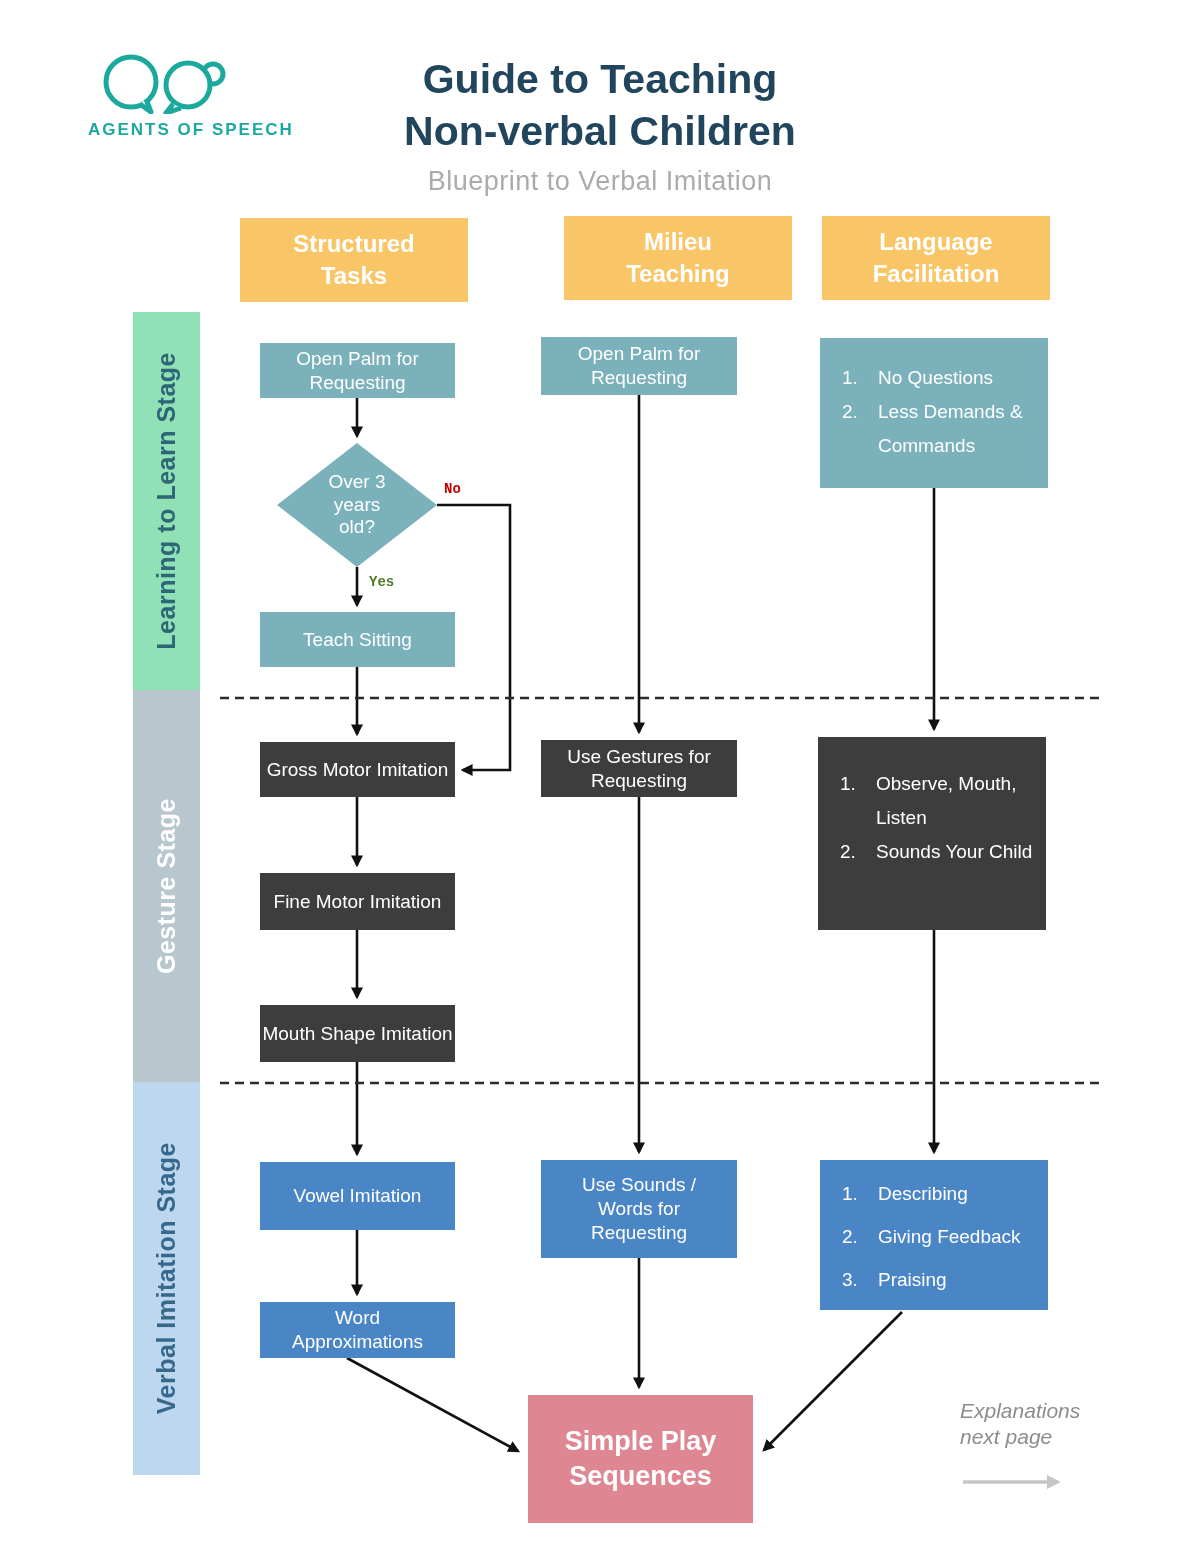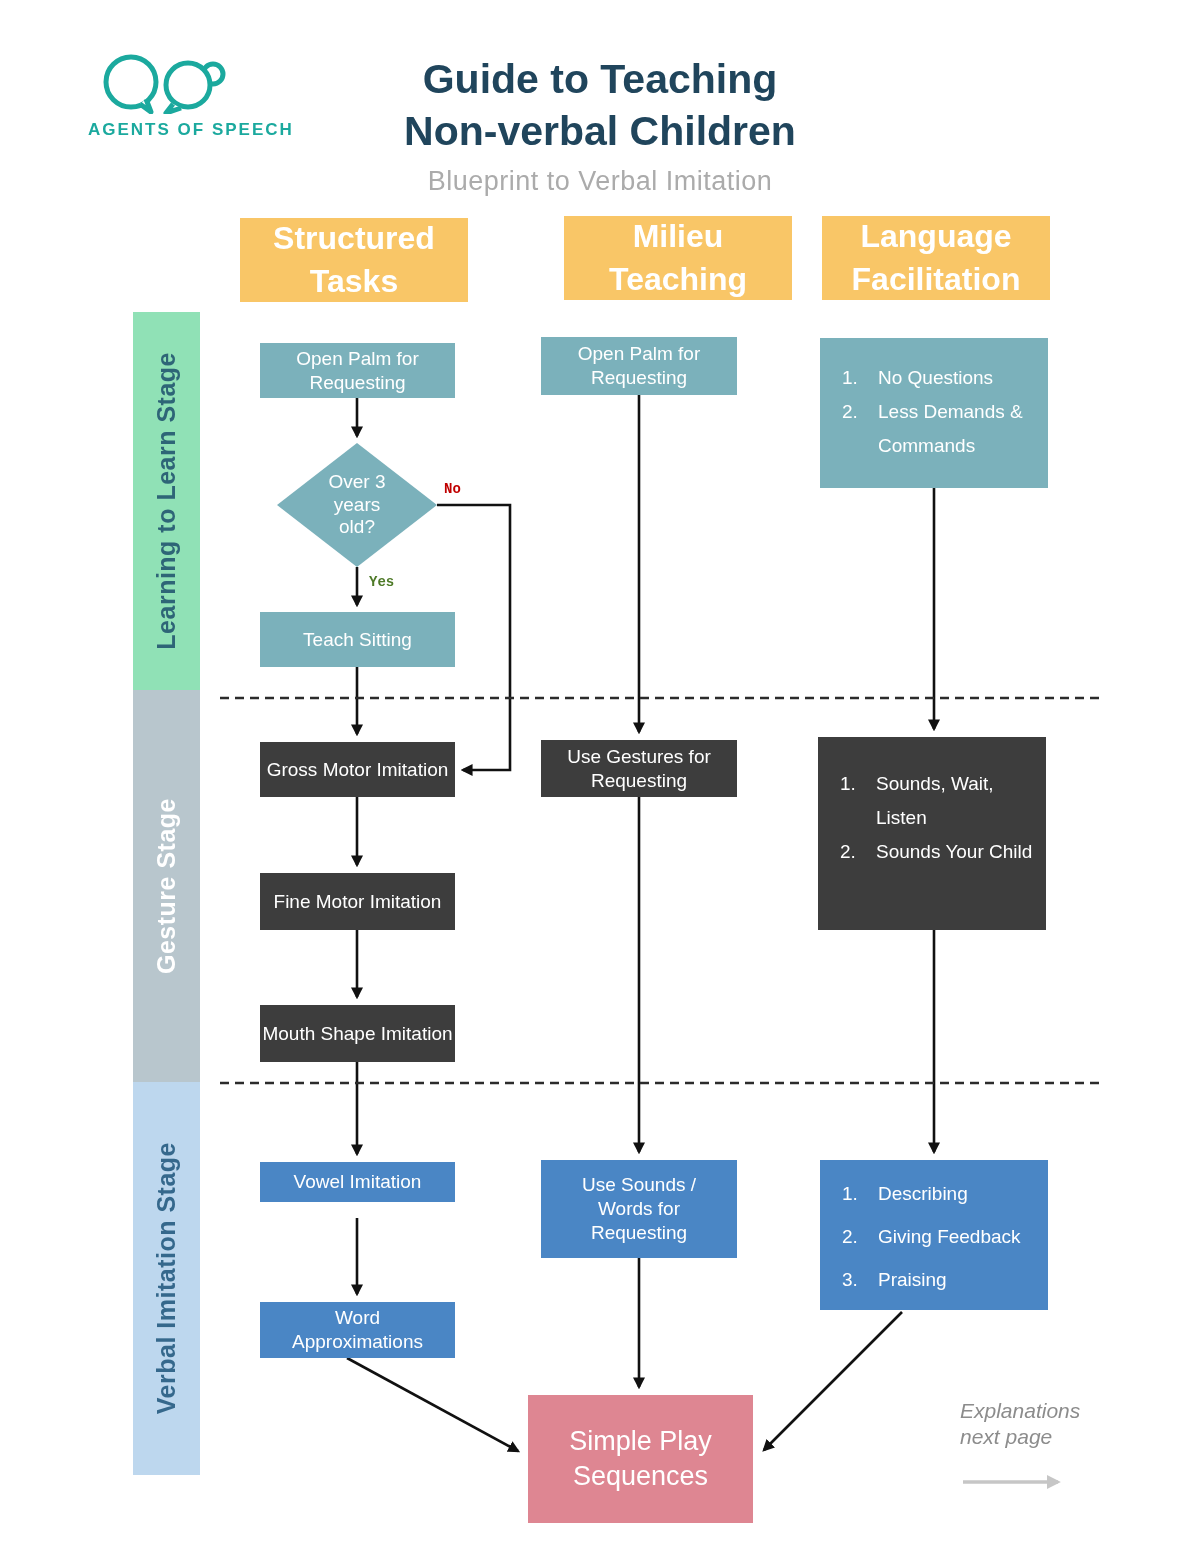"Structured Tasks" .col-header { font-size: 32px -> 24px }
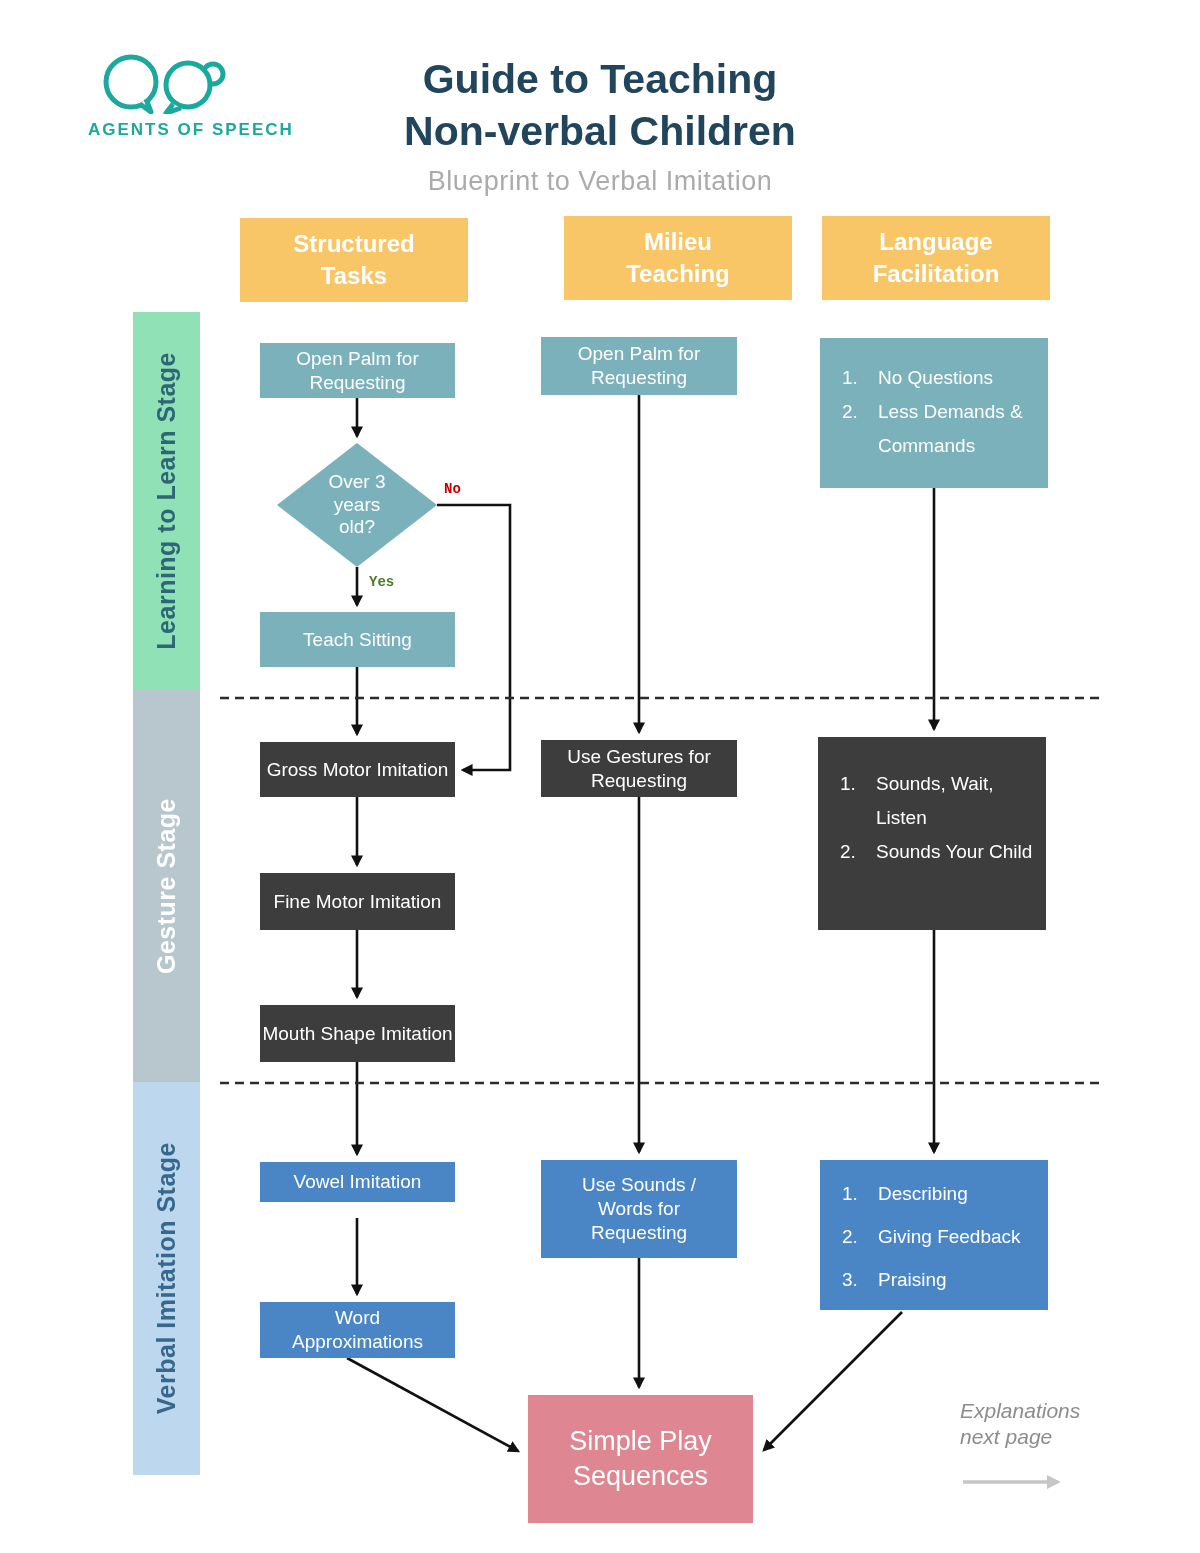"Sounds, Wait, Listen" span { text: Sounds, Wait -> Observe, Mouth }
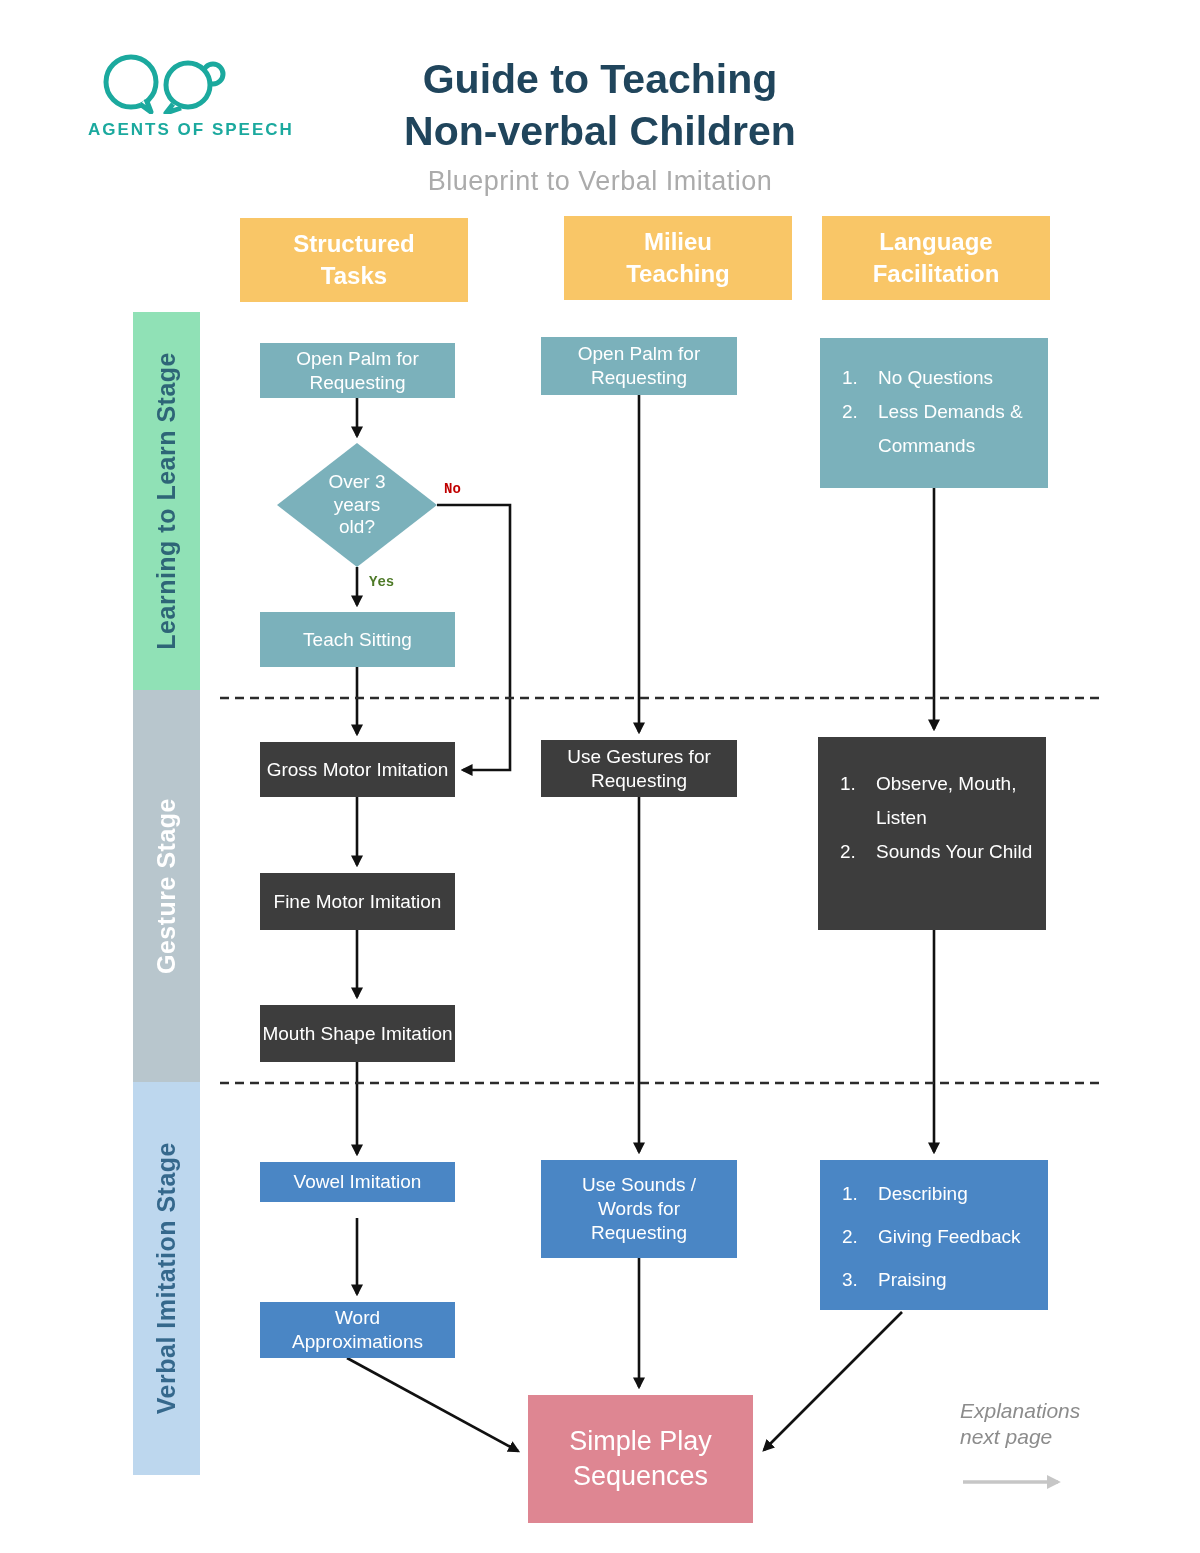"Vowel Imitation" #n-vowel { height: 40px -> 68px }
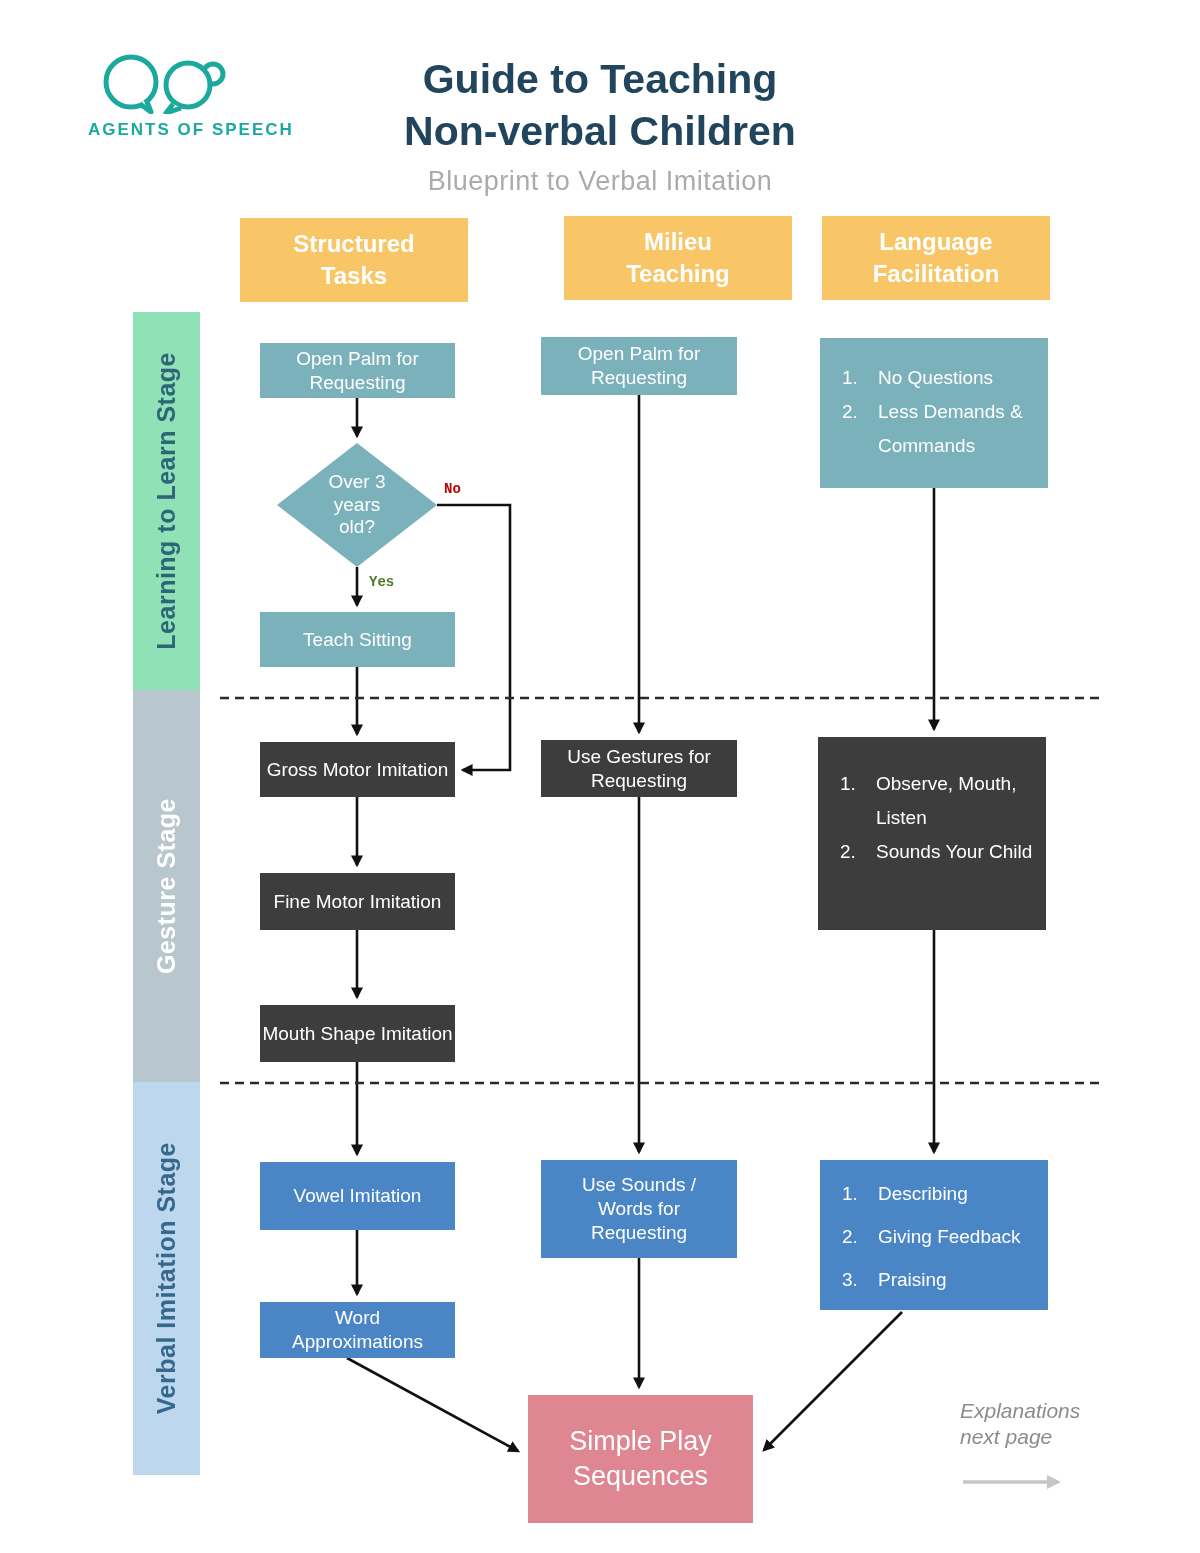"Simple Play Sequences" #n-simple-play { font-weight: normal -> bold }
